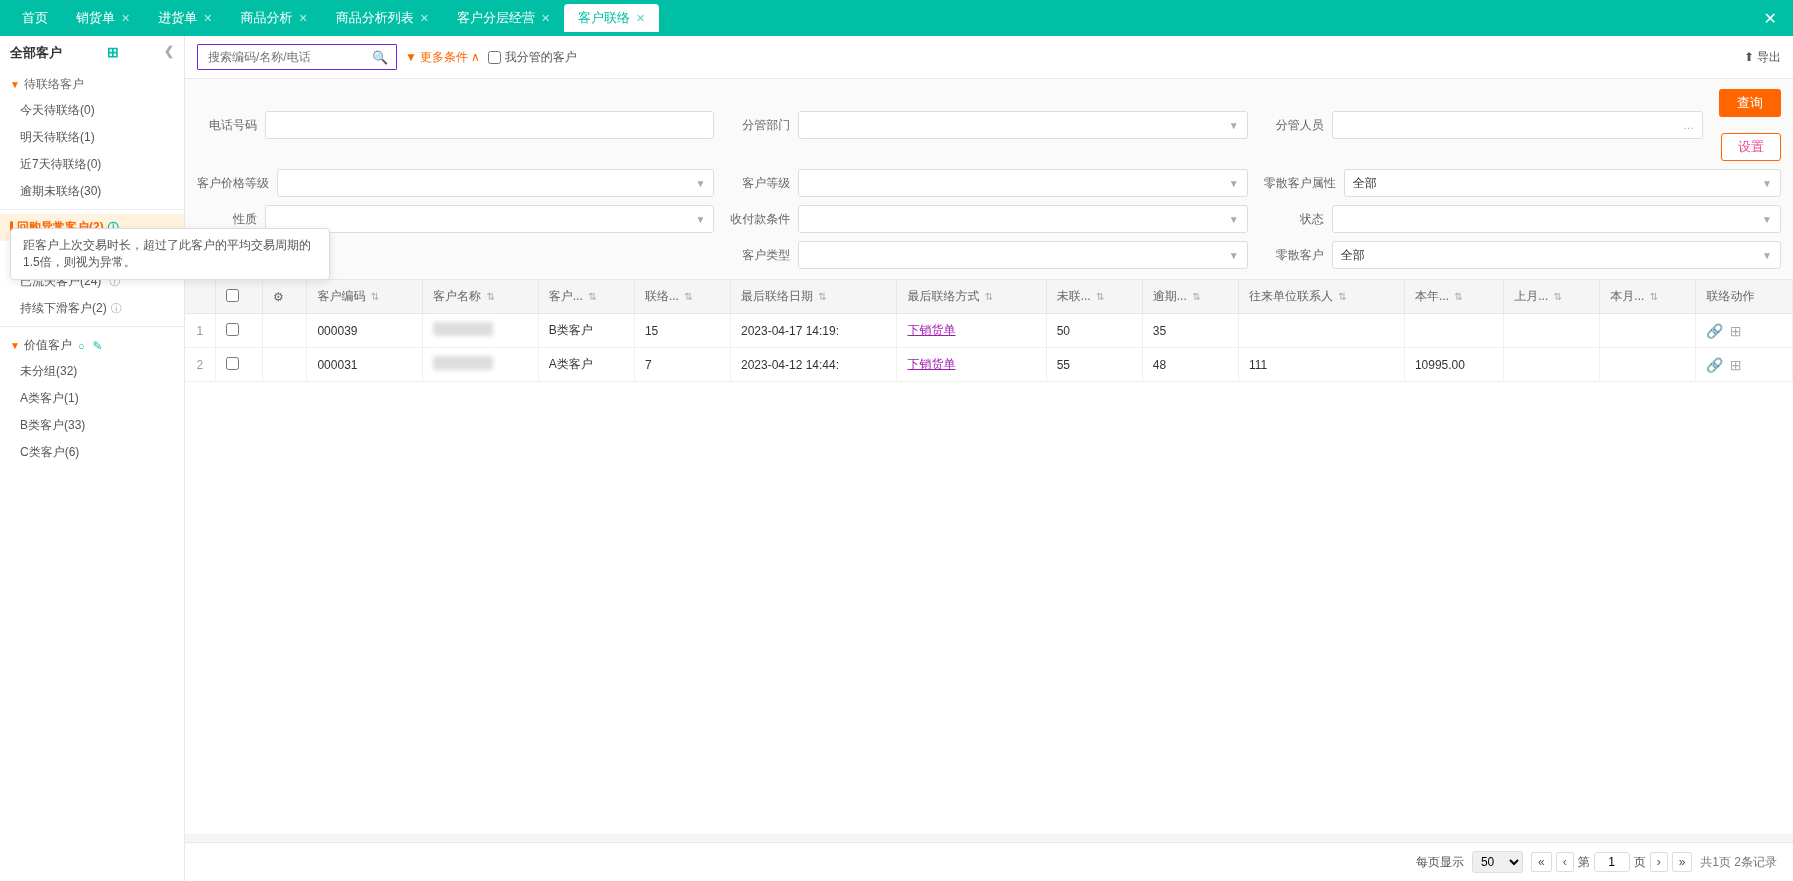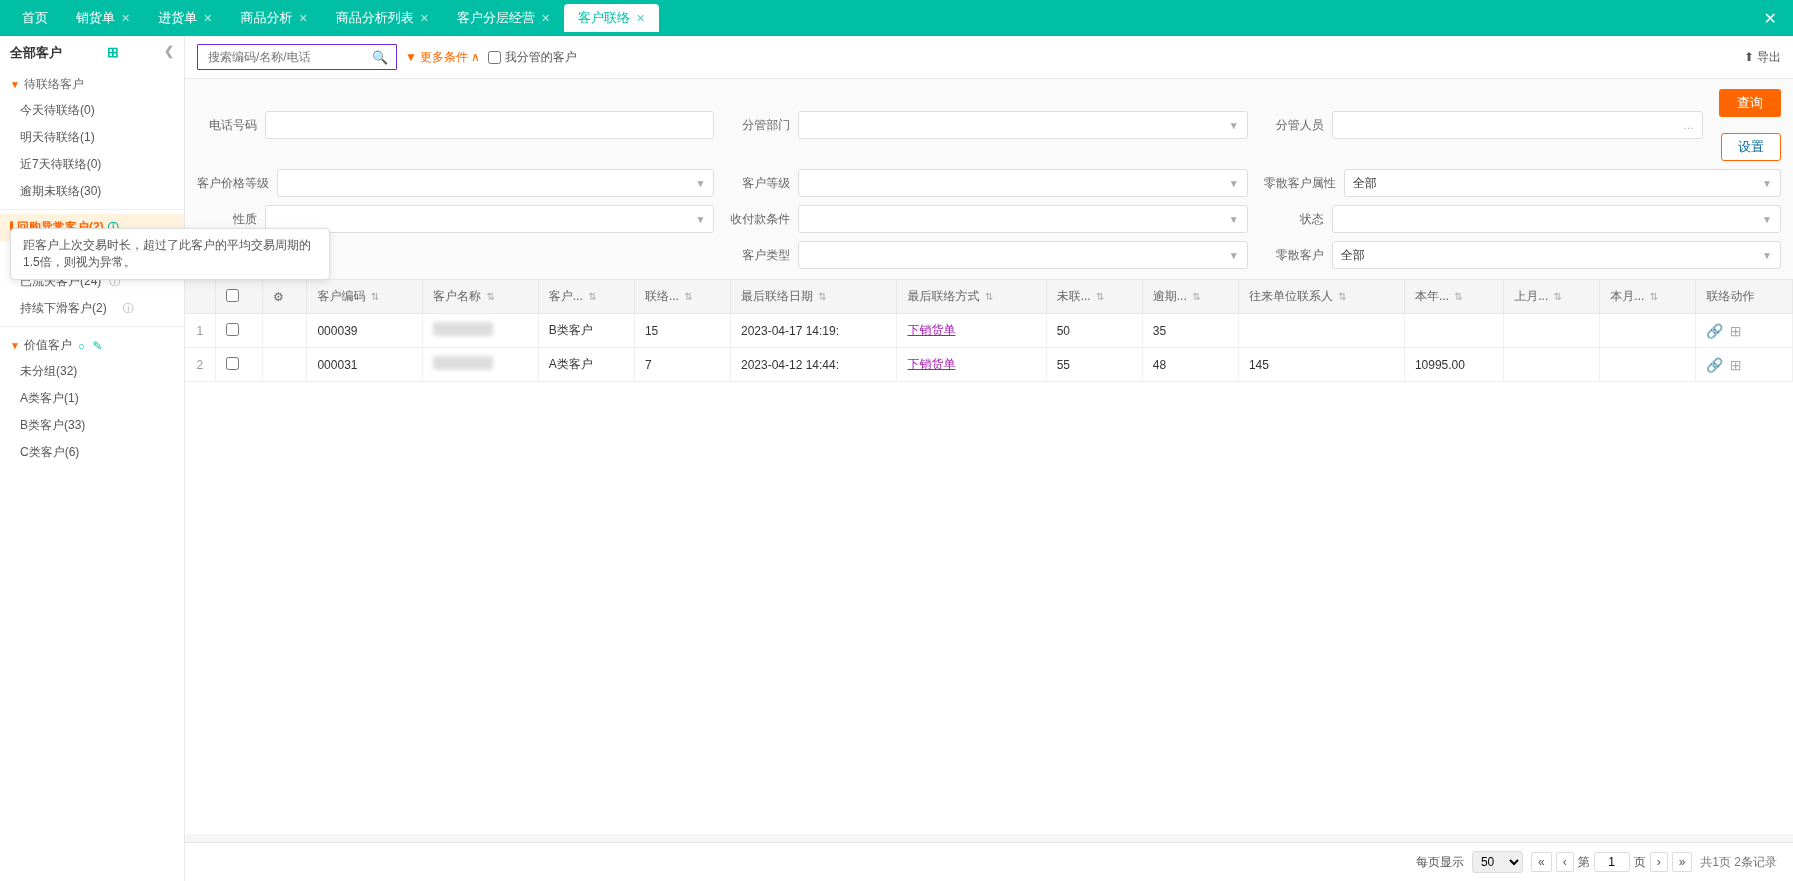"设置" .btn-settings { color: #0369a1 -> #ec4899 }
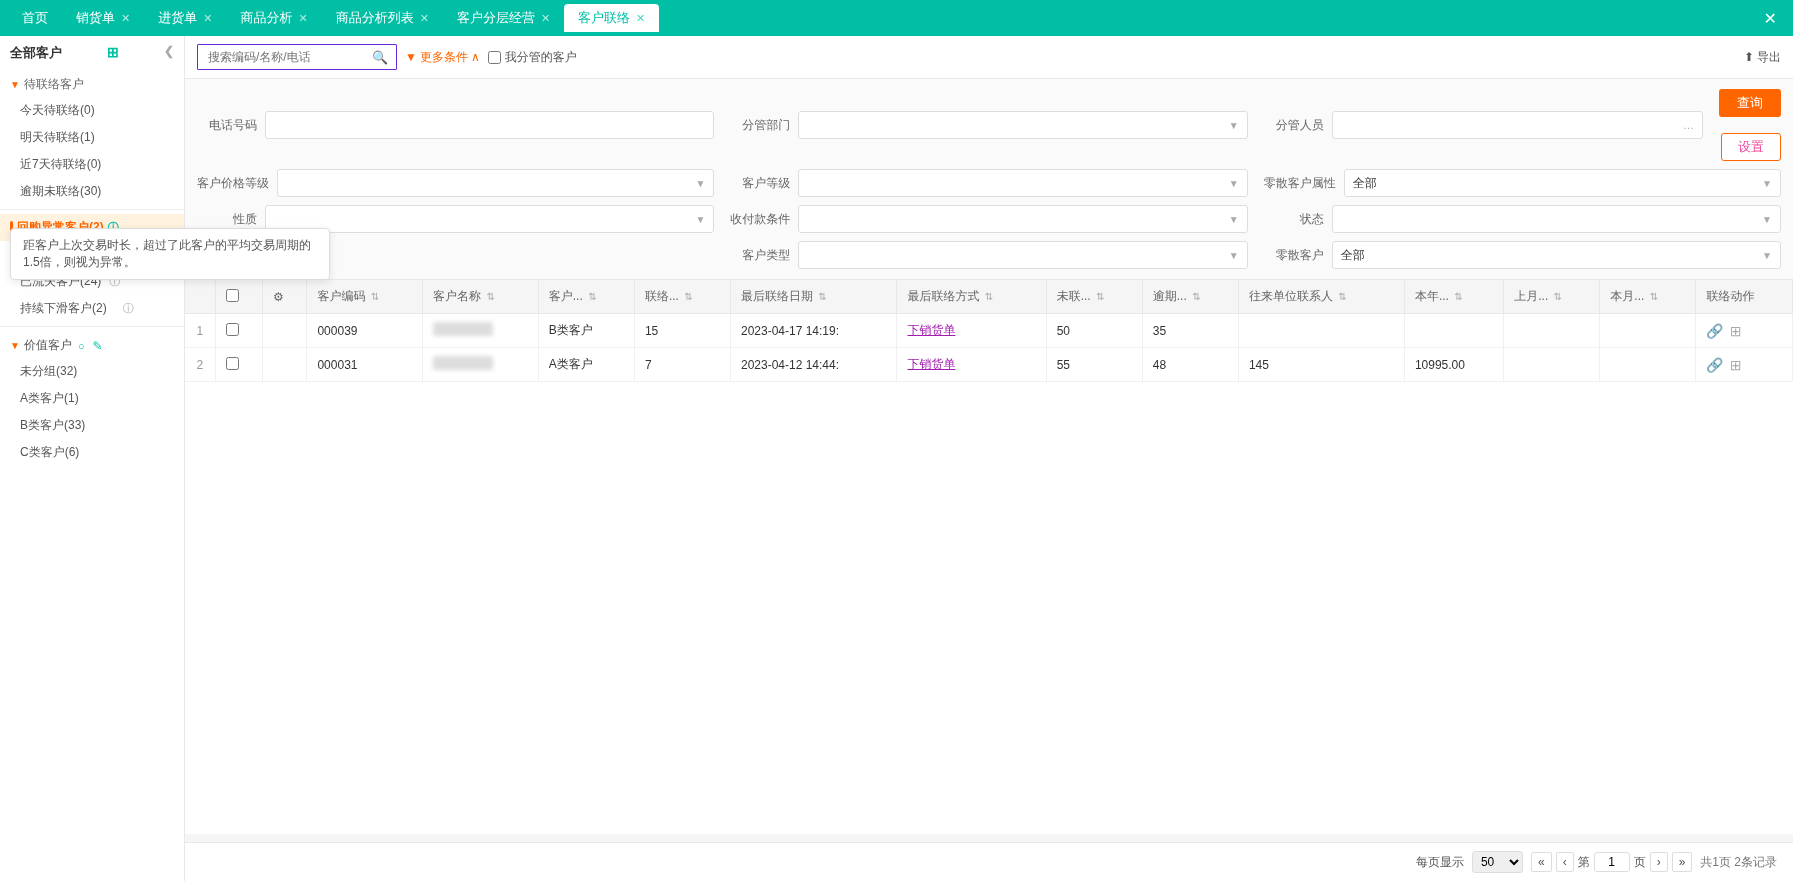"持续下滑客户(2)" div.sidebar-item { gap: 16px -> 4px }
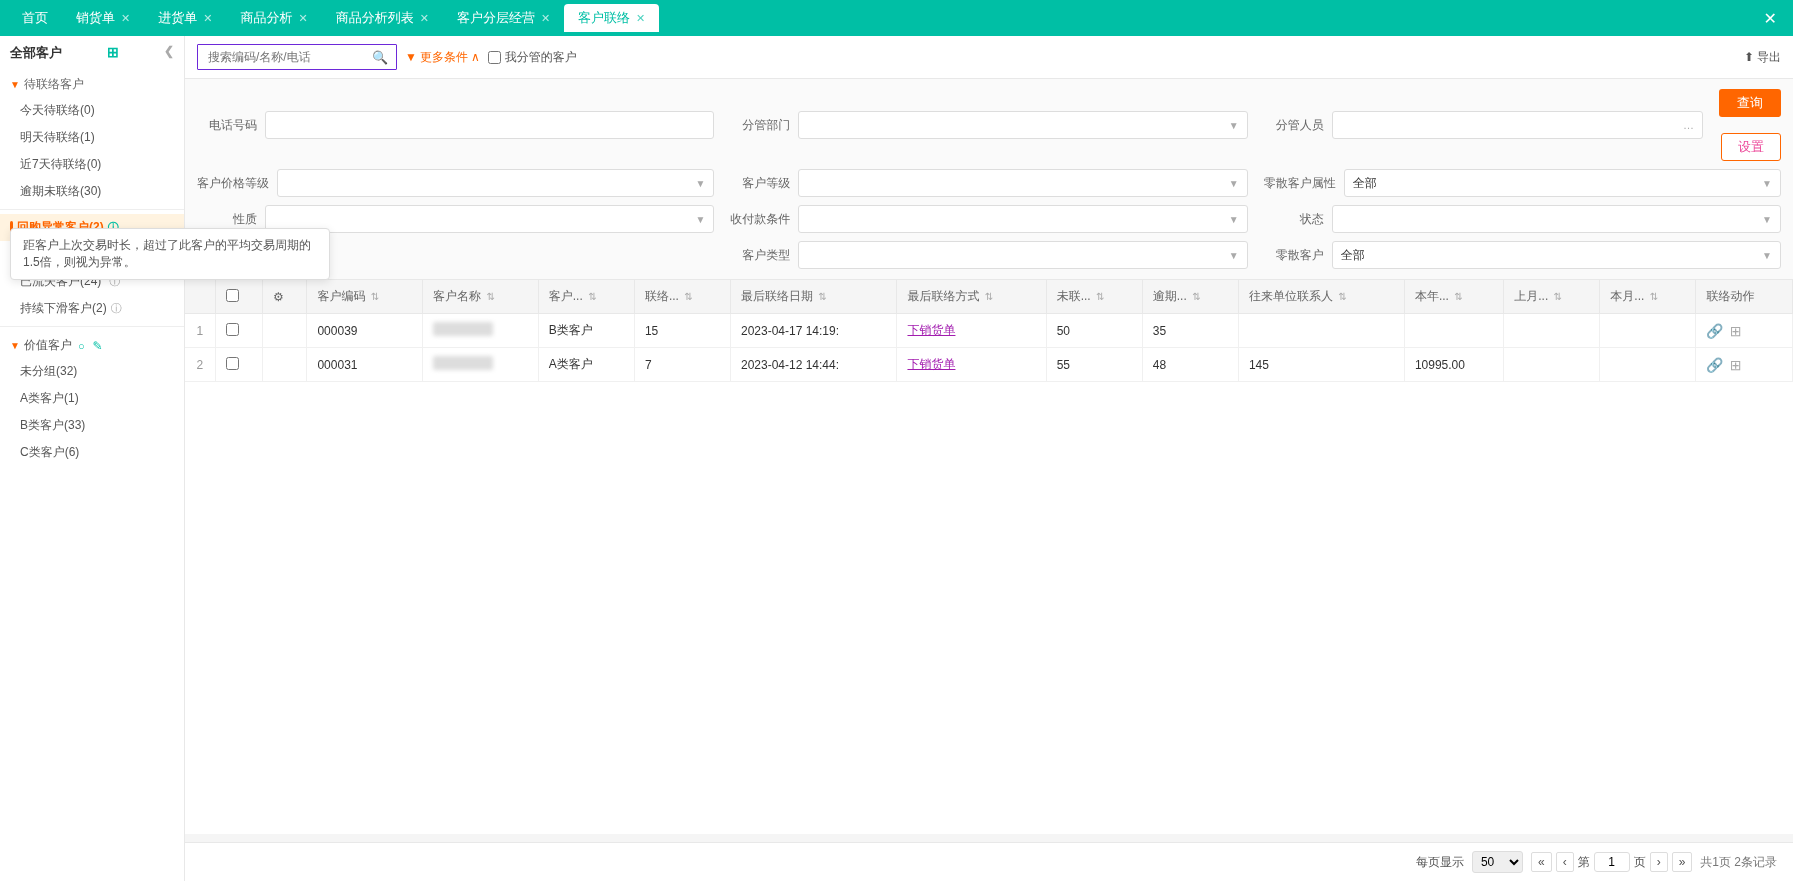"145" td { text: 145 -> 111 }
